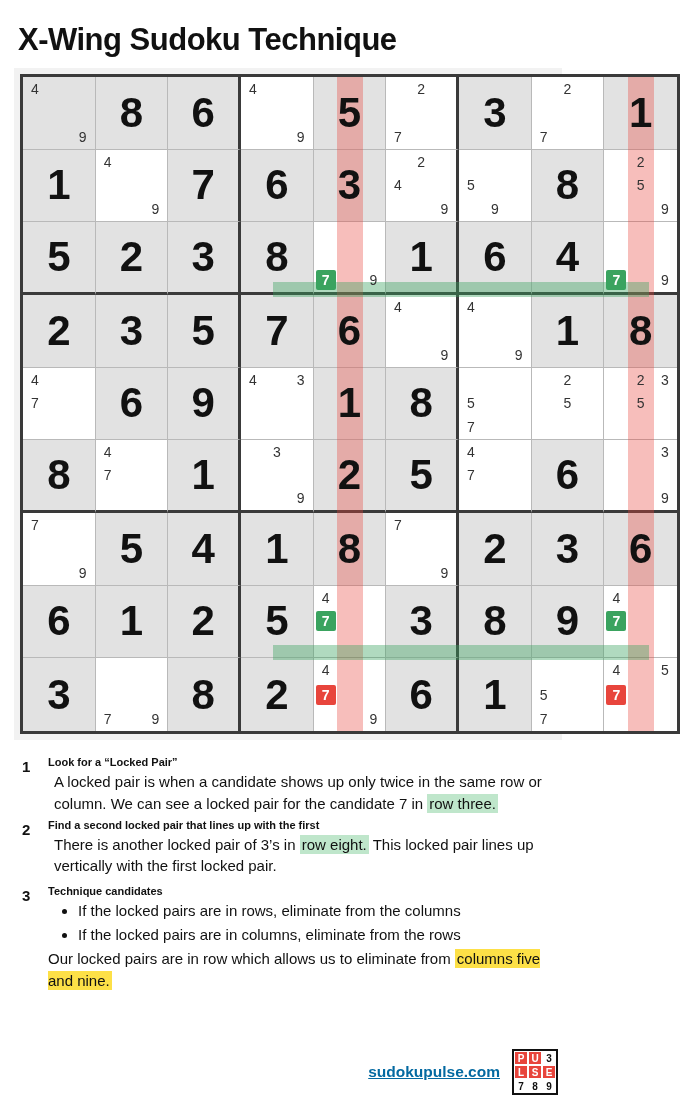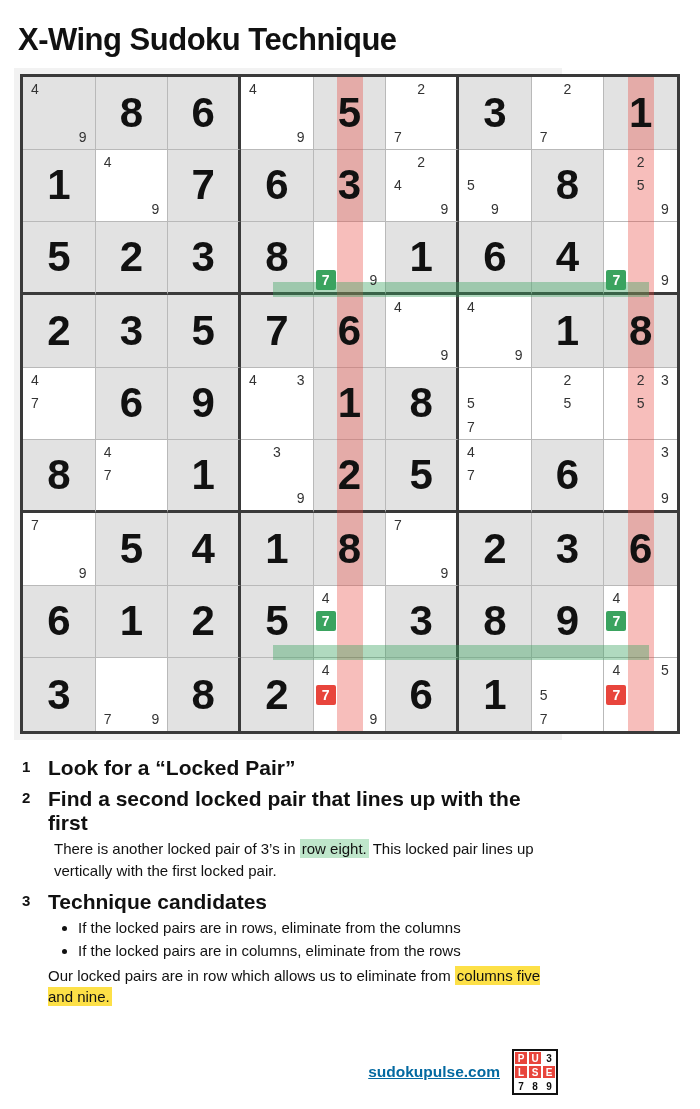"Look for a “Locked Pair”" .step-title { font-size: 21px -> 11px }
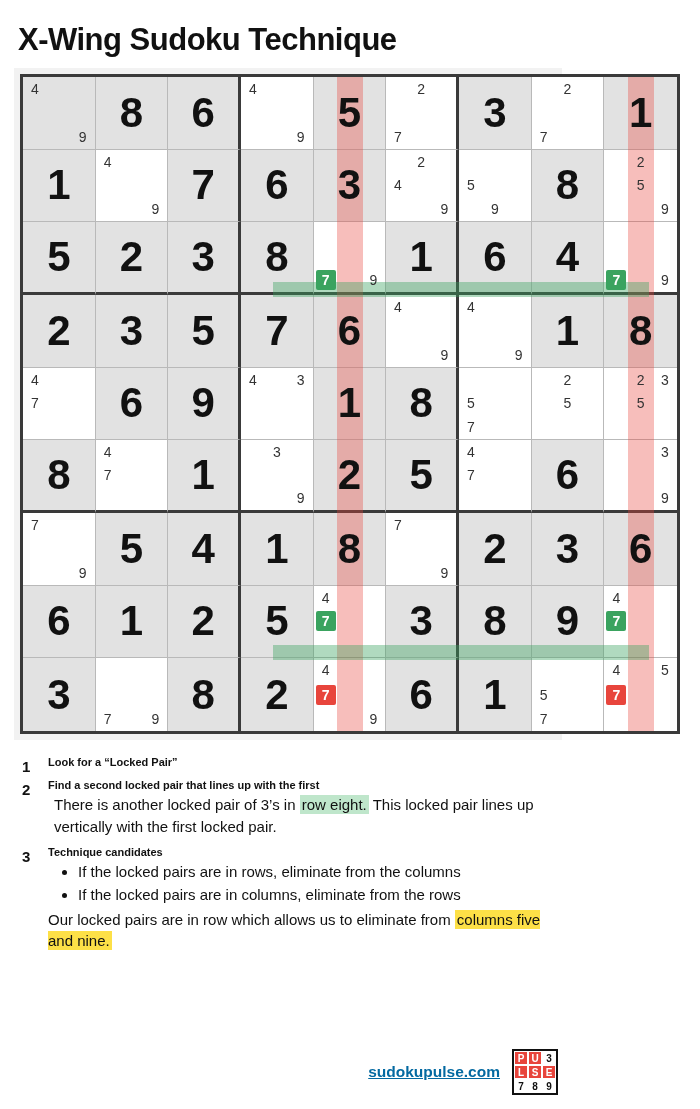"A locked pair is when" div.step-text { html: none -> <div> <span>A locked pair is when a candidate shows up only twice in the same row or column. We can see a locked pair for the candidate 7 in </span><span>row three.</span> </div> }
